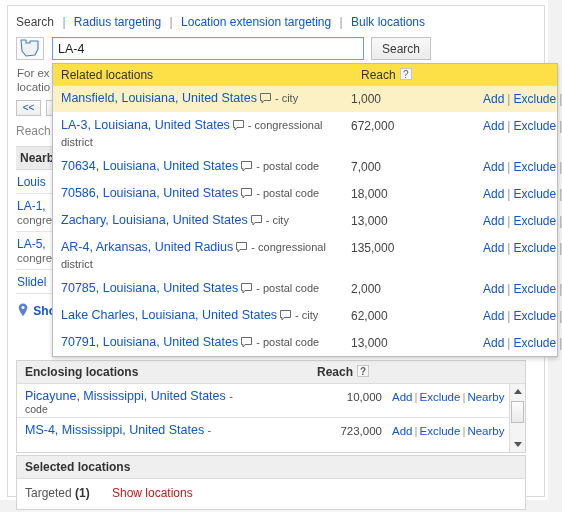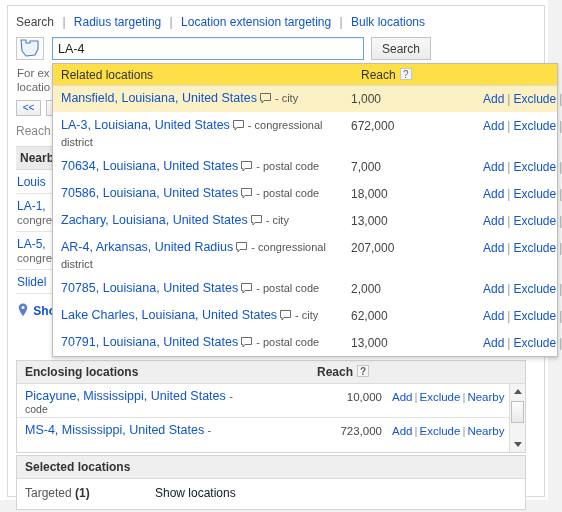"207,000" div.dd-reach { text: 207,000 -> 135,000 }
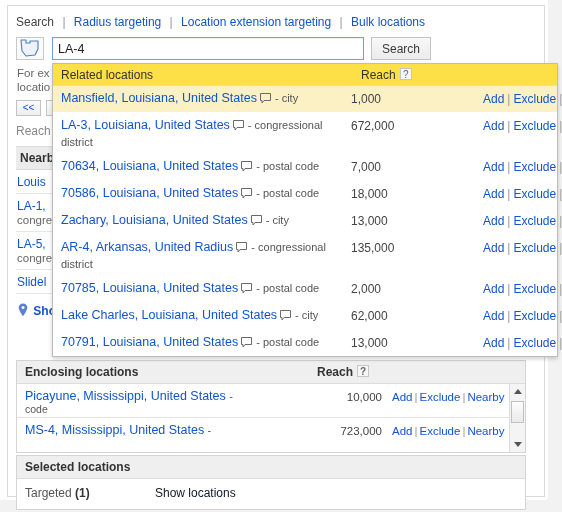"Show locations" #selected .showloc a { color: #0f172a -> #b91c1c; margin-left: 43px -> none }
